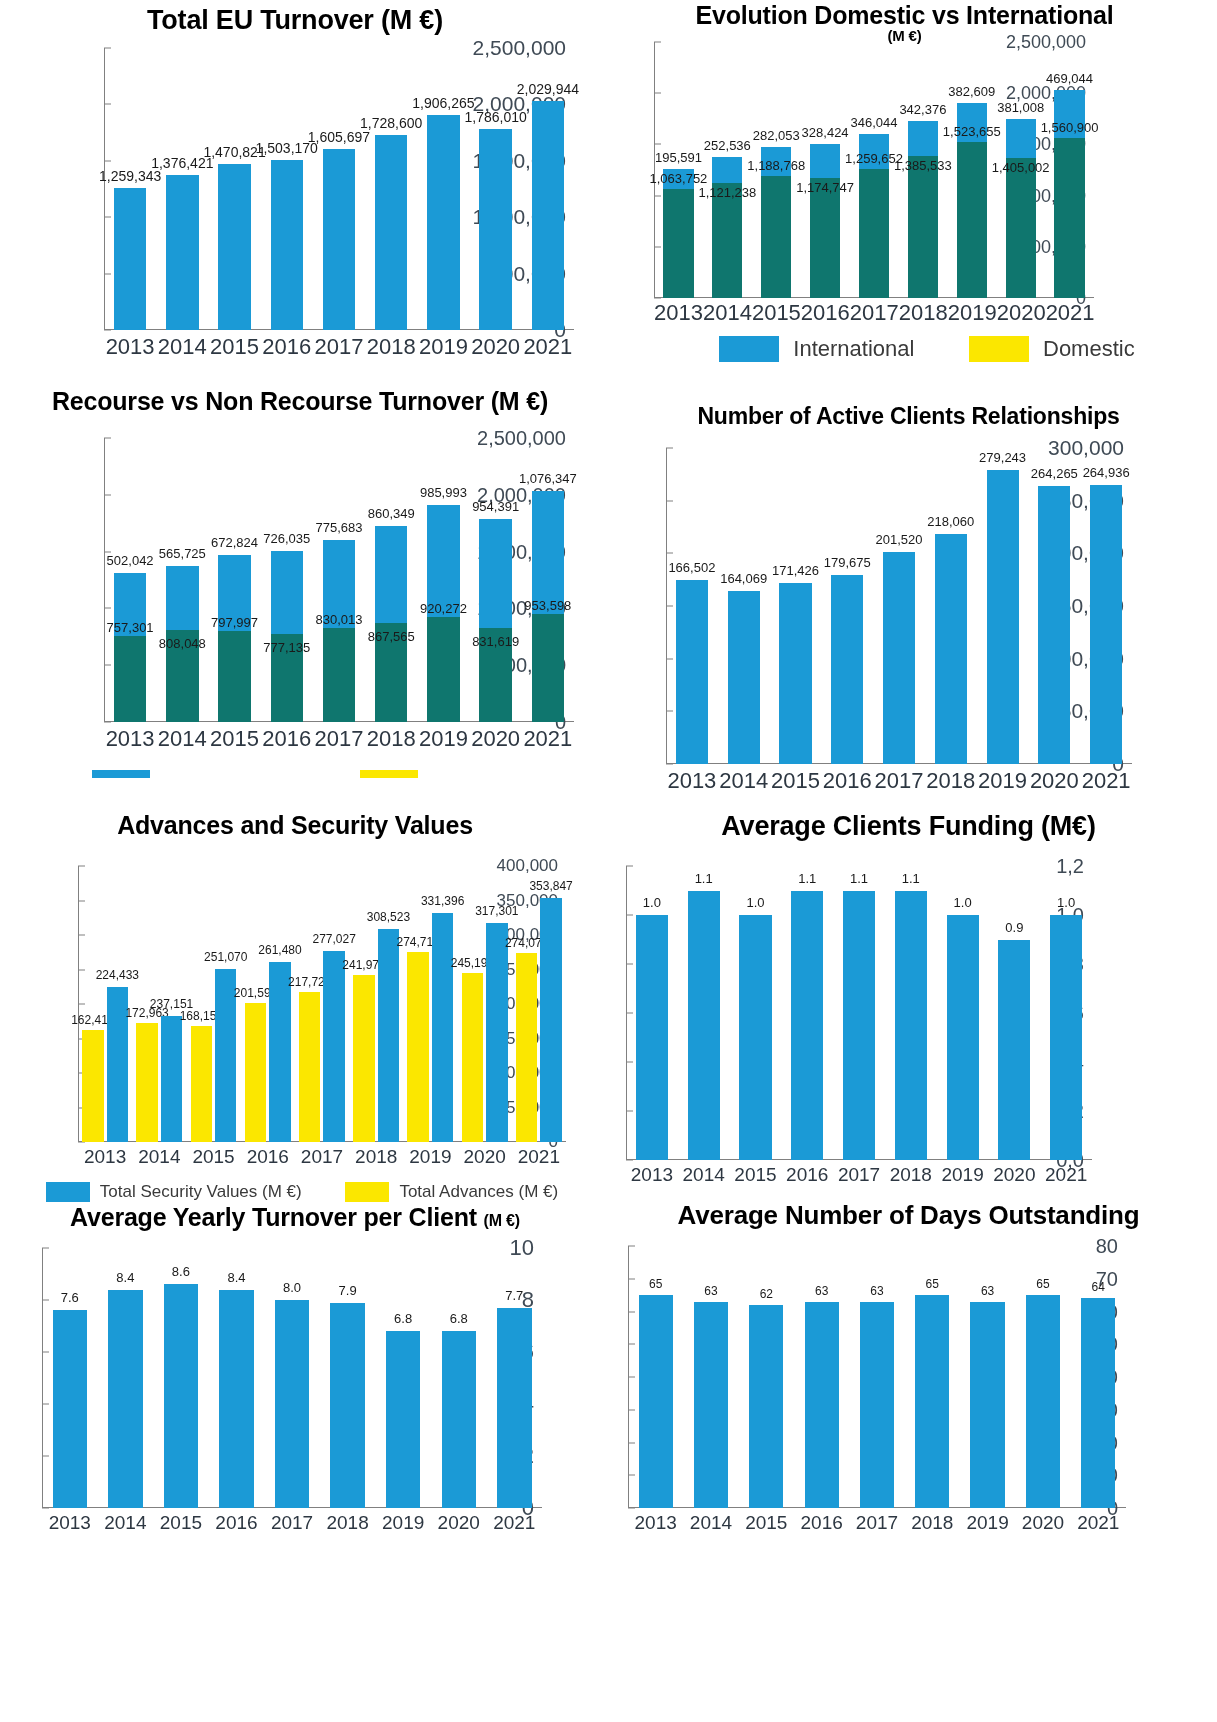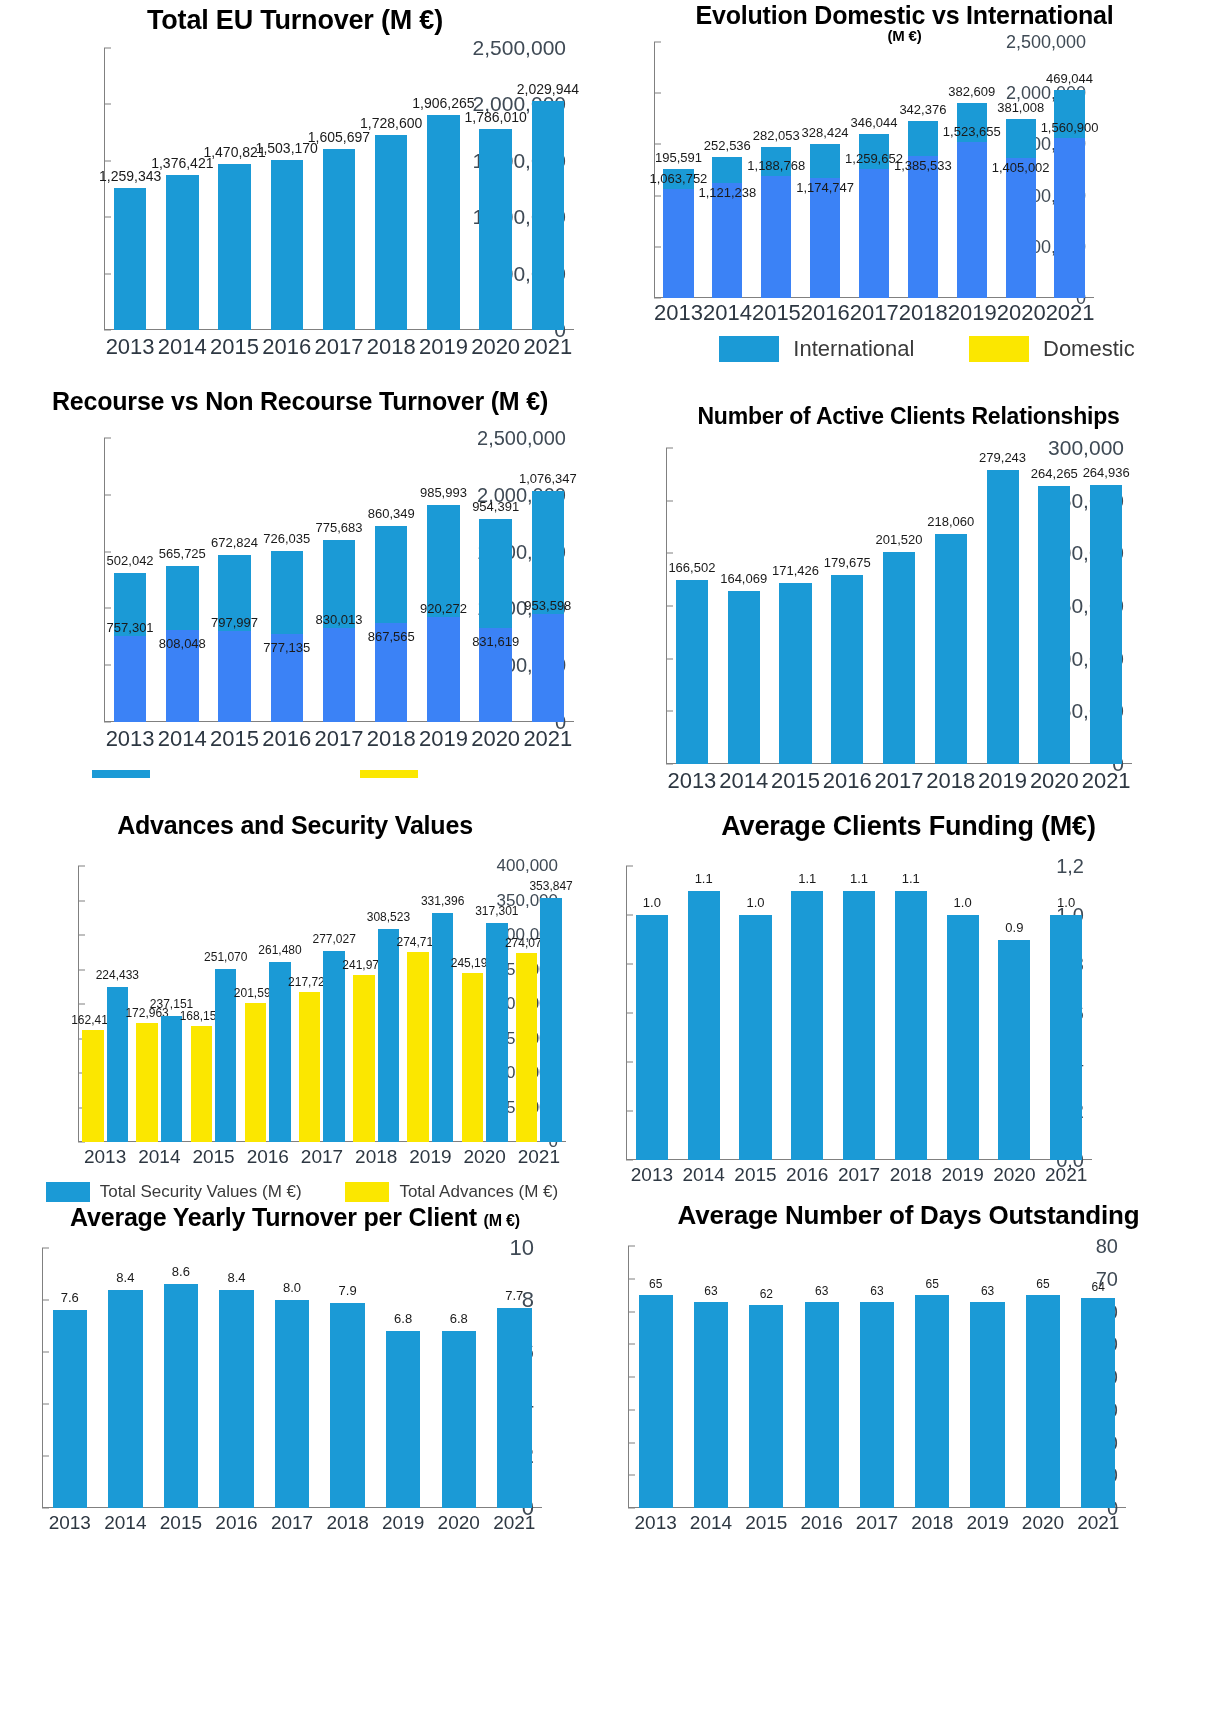"1,523,655" .seg.yellow { background: #3b82f6 -> #0f766e }
